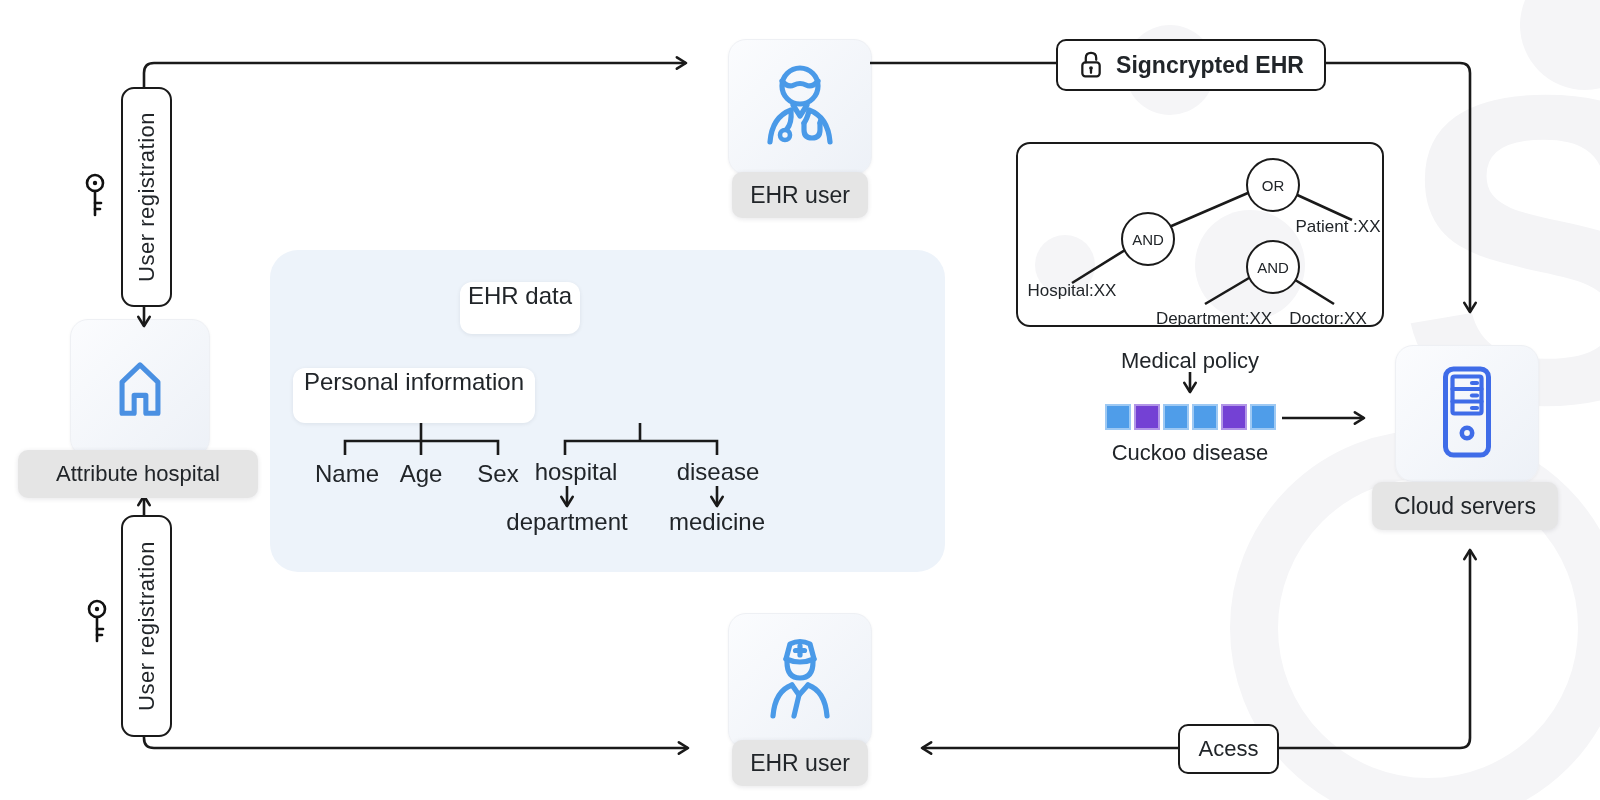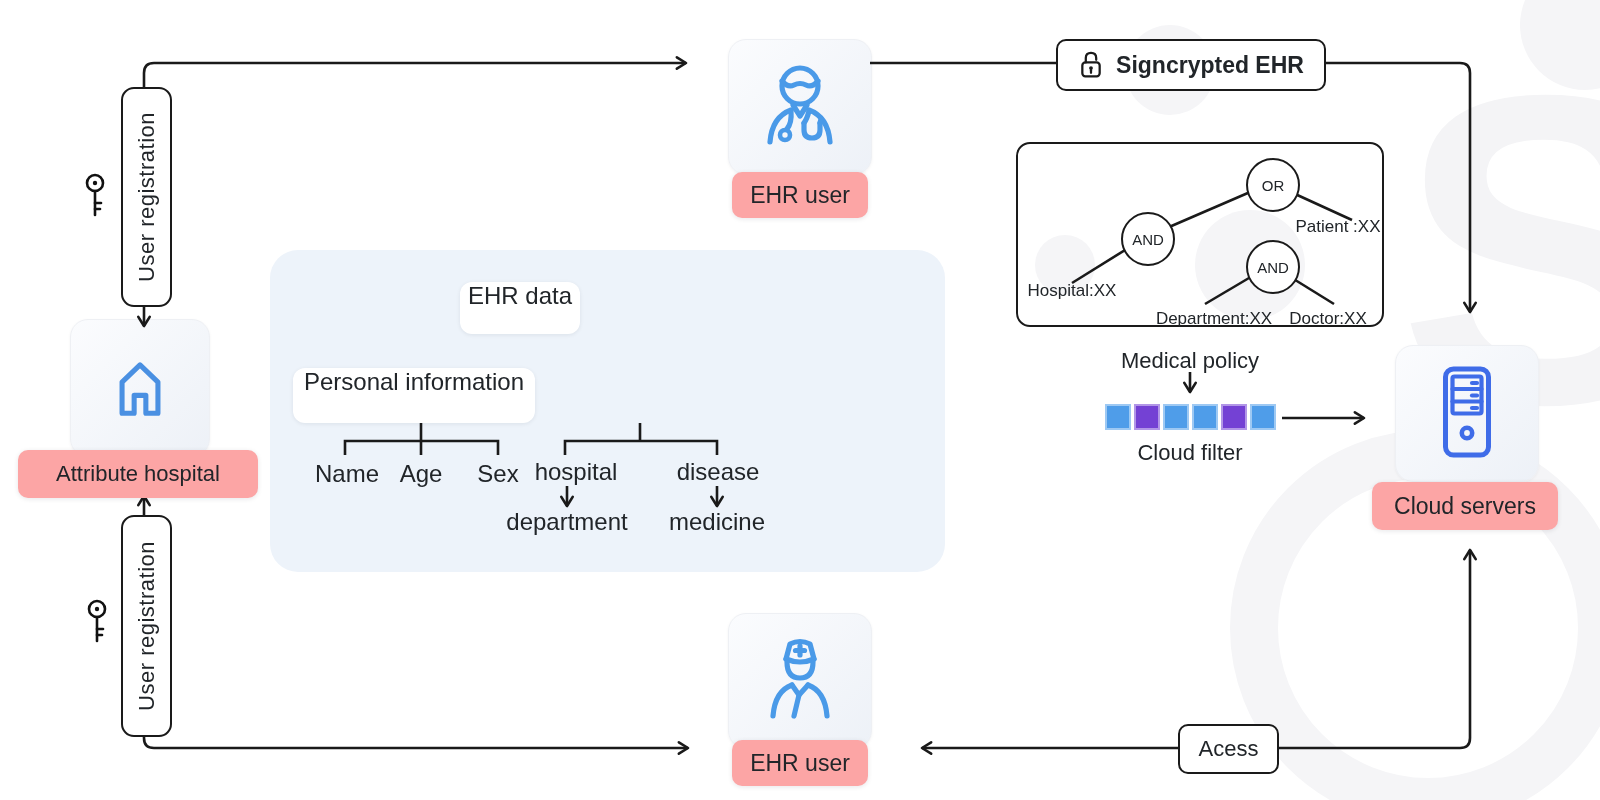"EHR user" .wlabel { background: #fca5a5 -> #e5e5e5 }
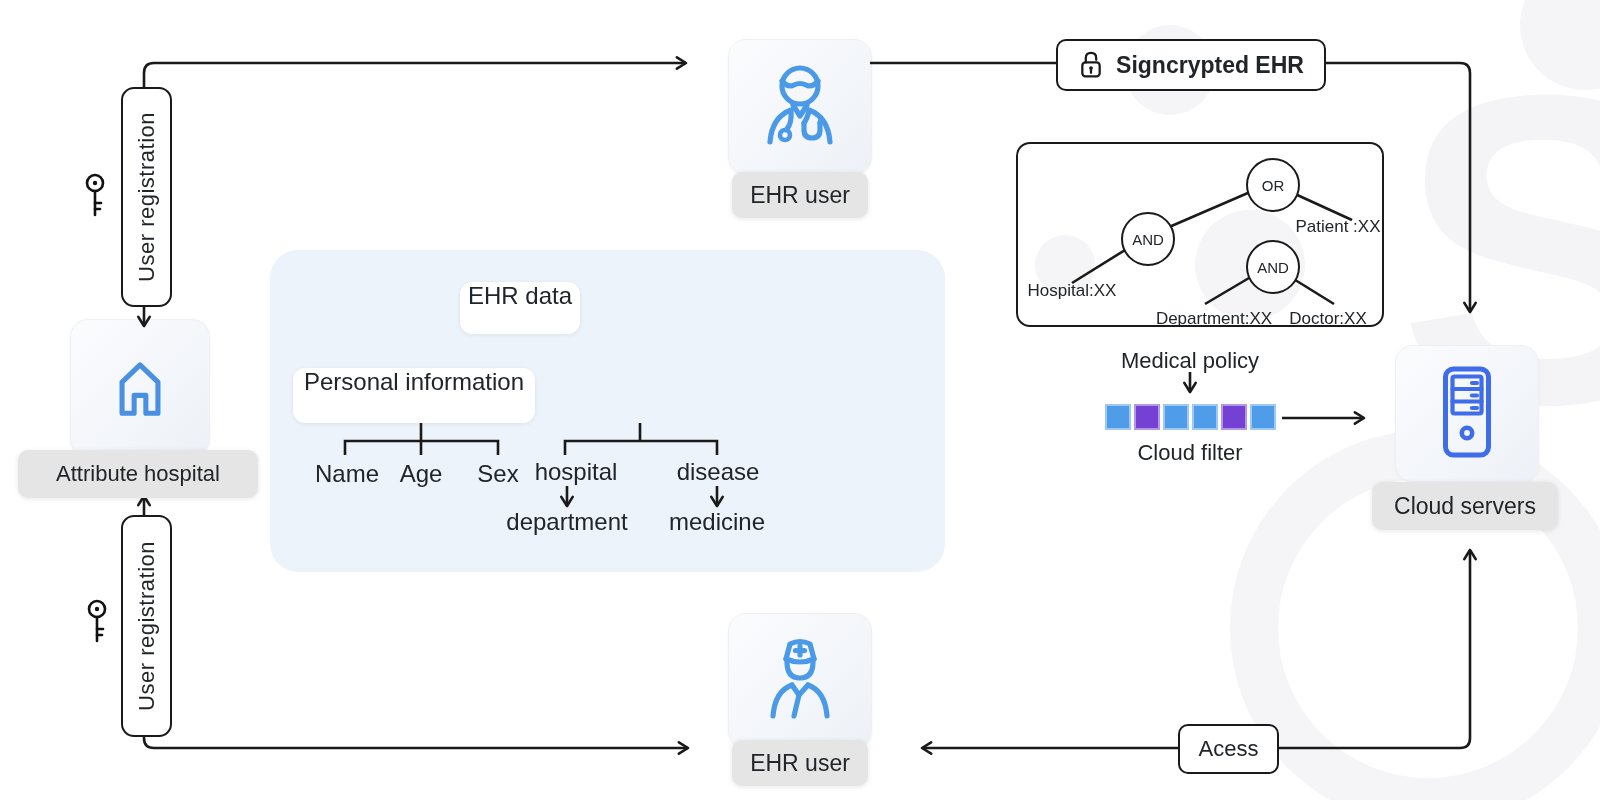"Cloud filter" div.caption { text: Cloud filter -> Cuckoo disease }
